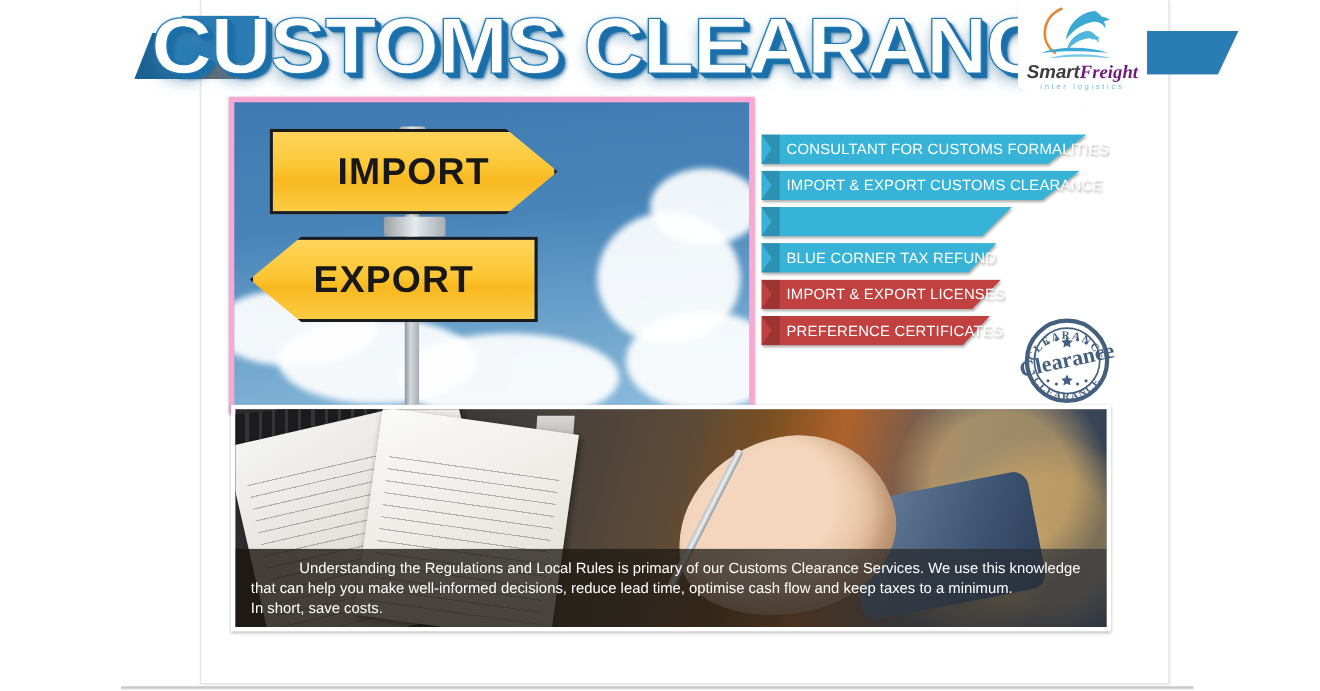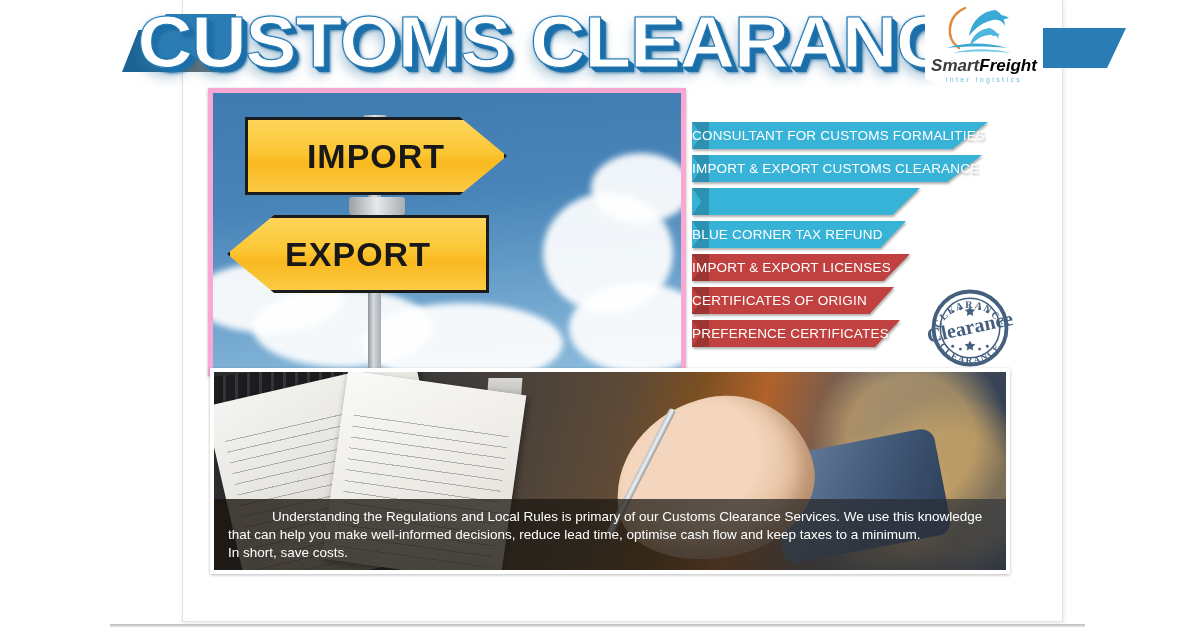"Freight" #logo-name .freight { color: #000000 -> #701a75; font-family: none -> Liberation Serif, serif }
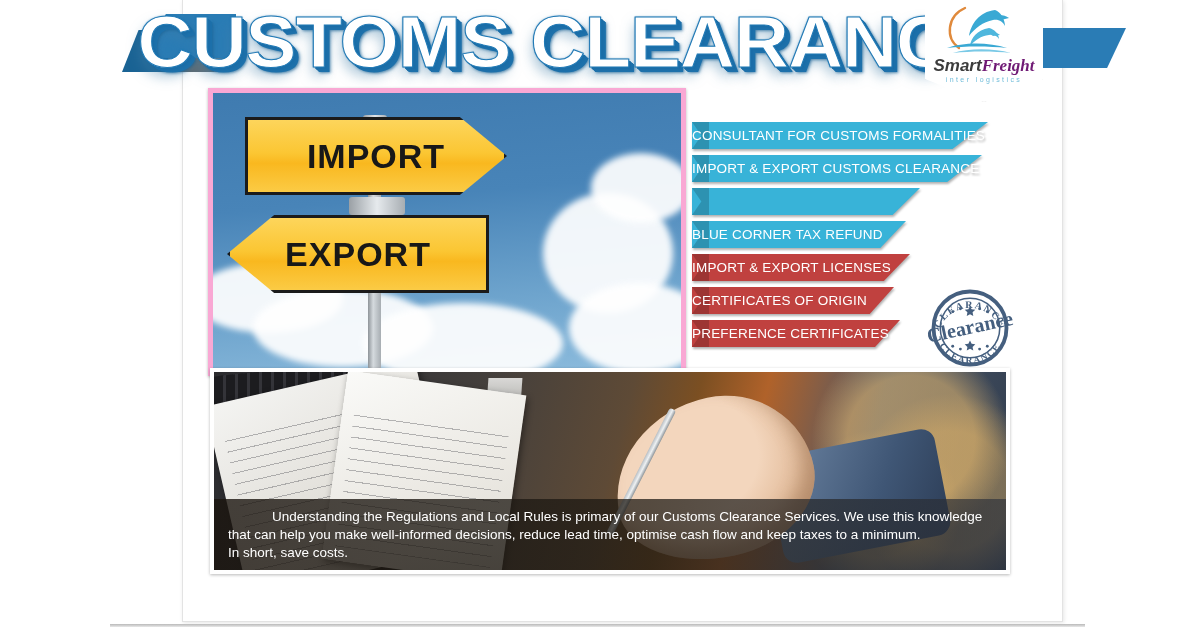"CONSULTANT FOR CUSTOMS FORMALITIES" .svc .label { padding-left: none -> 23px }
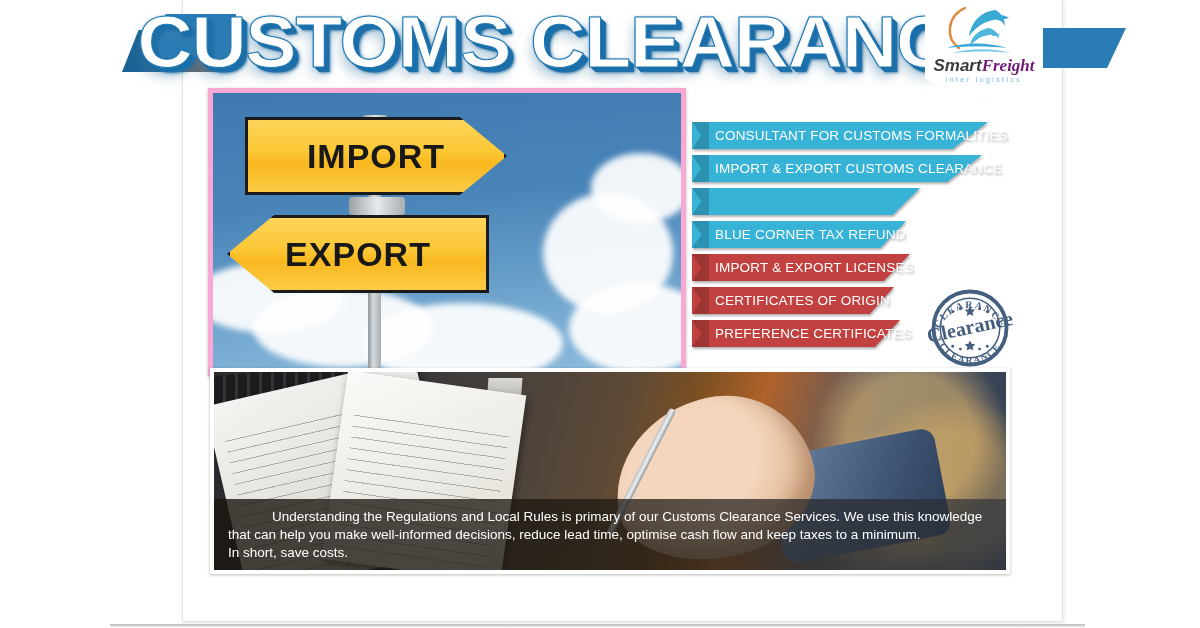"CERTIFICATES OF ORIGIN" div.svc { html: <div> <div></div> <div></div> <span>CERTIFICATES OF ORIGIN</span> </div> -> none }
